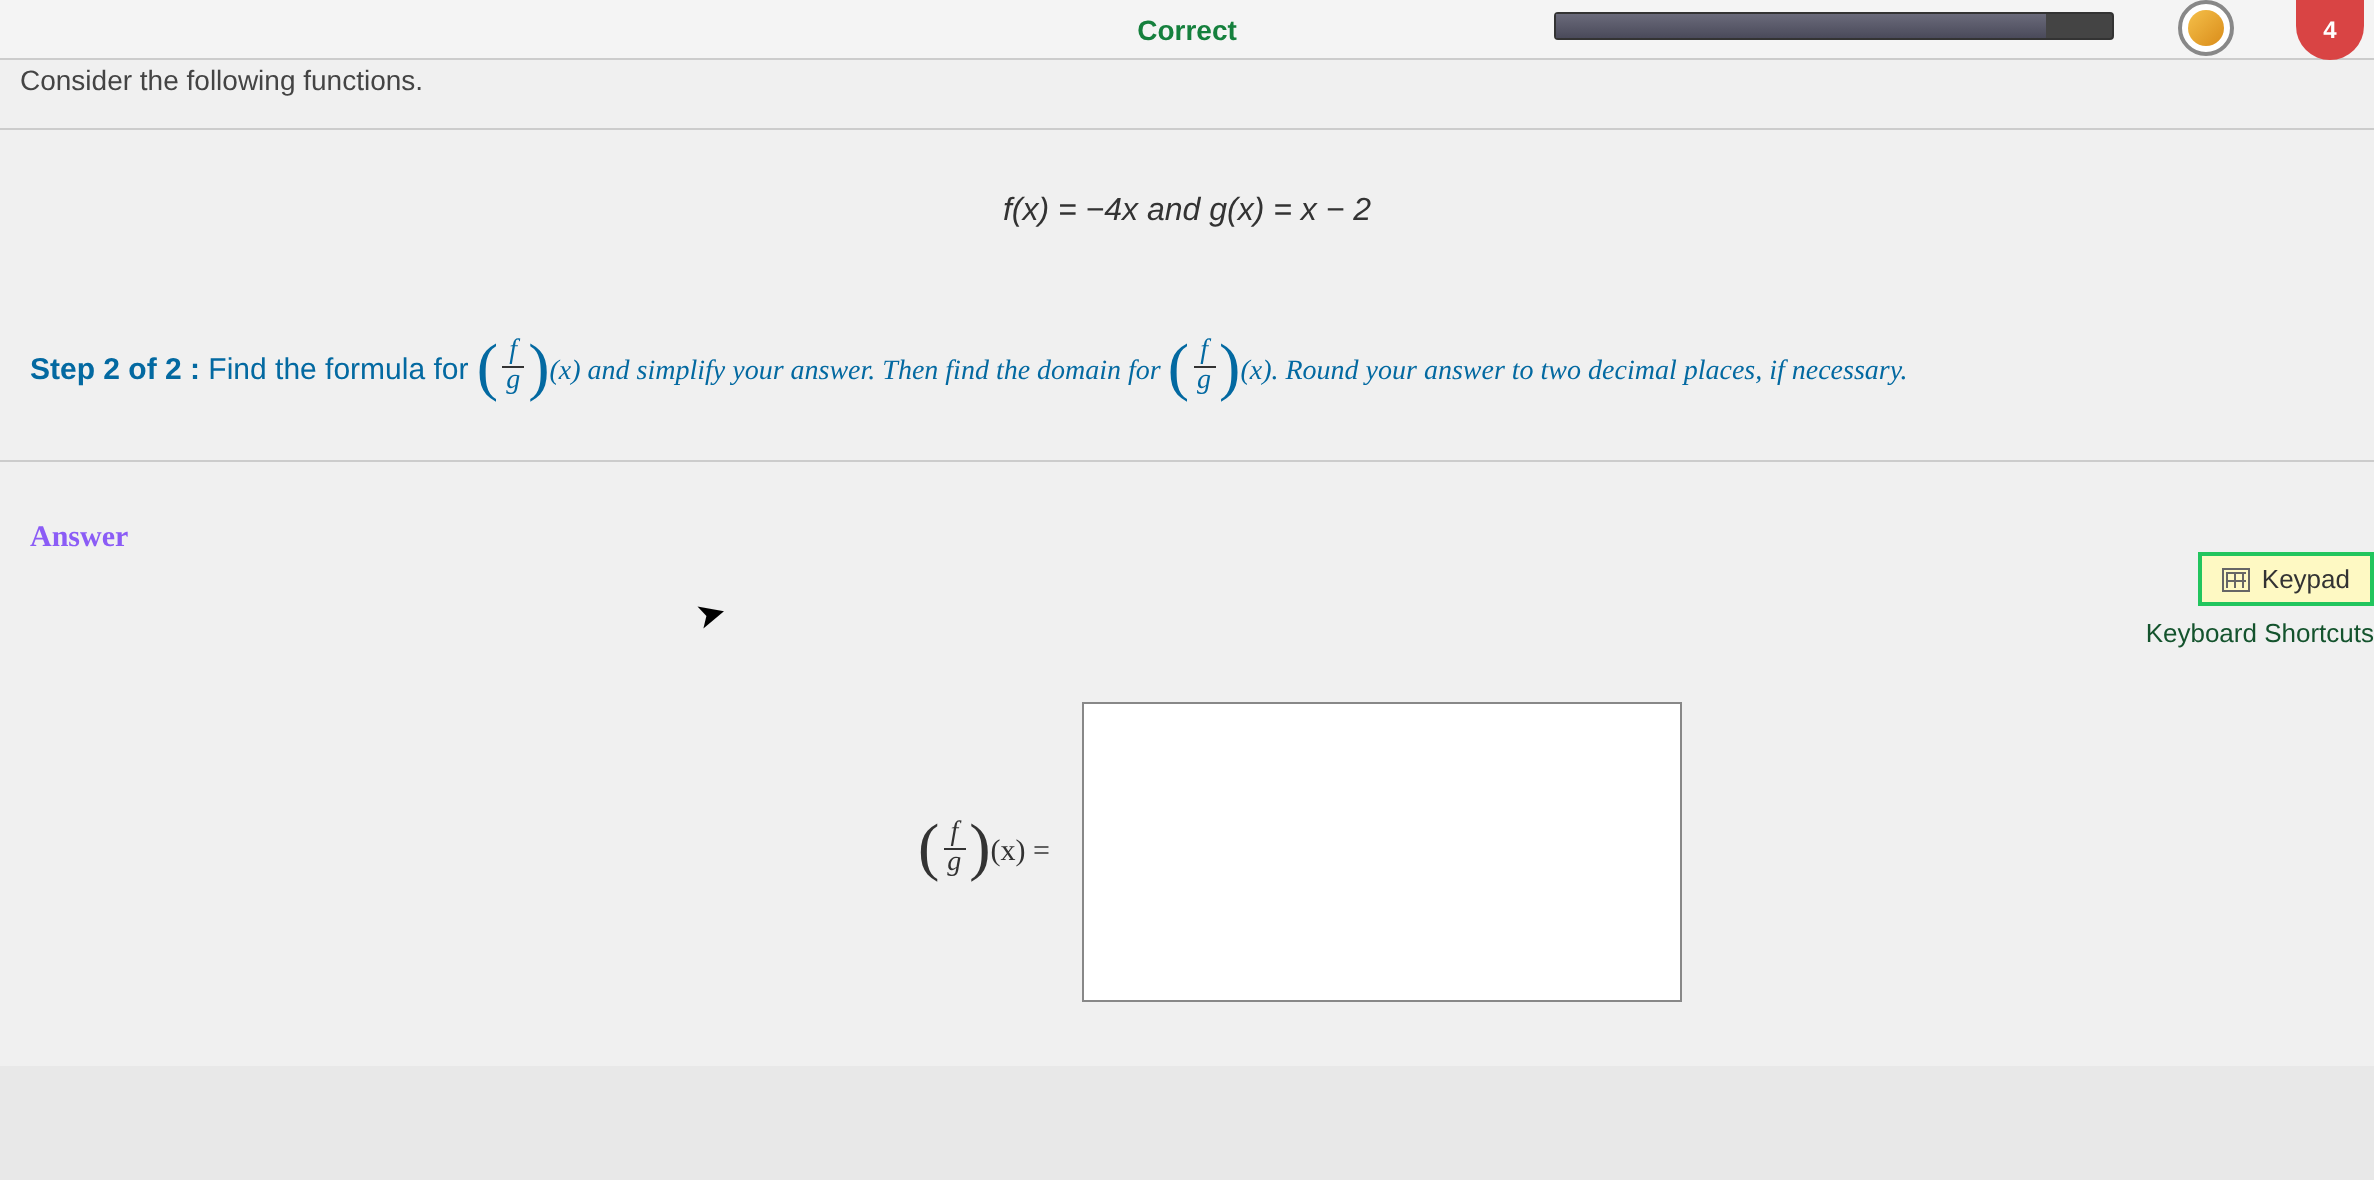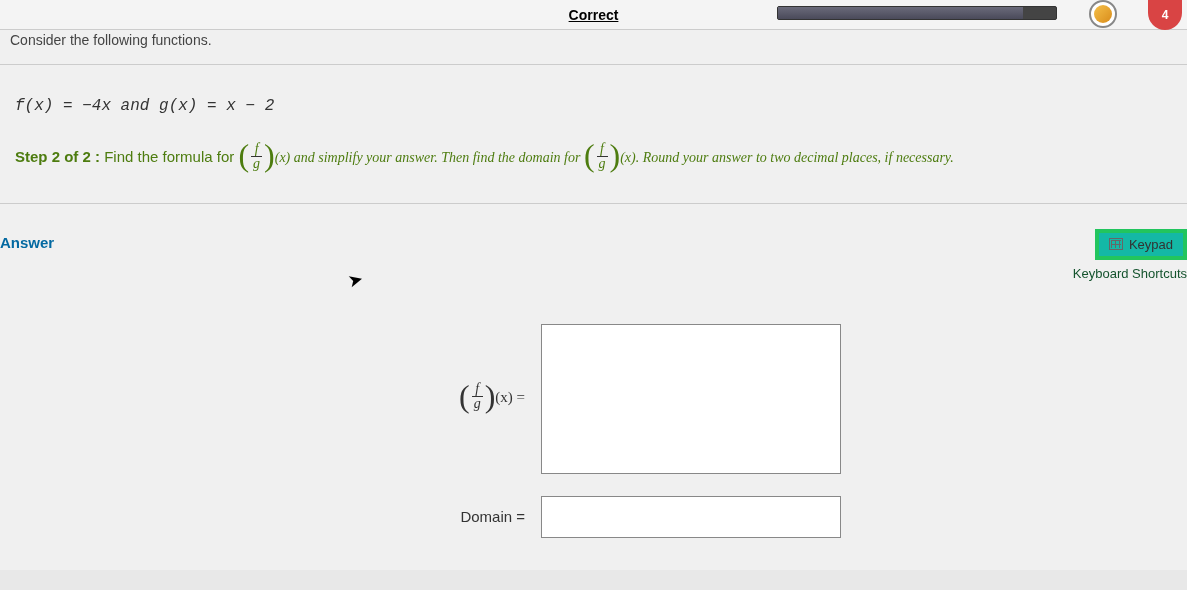"Correct" .correct-label { color: #000000 -> #15803d; text-decoration: underline -> none }
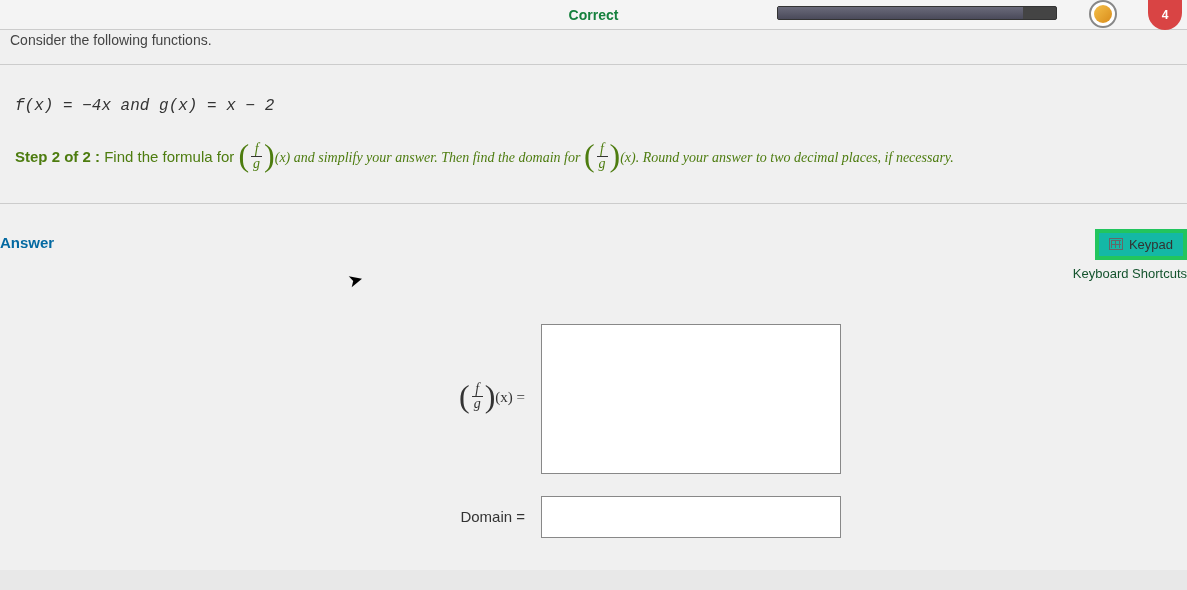"f(x) = −4x and g(x)" .functions-def { font-family: Liberation Mono, monospace -> Liberation Sans, sans-serif; text-align: none -> center }
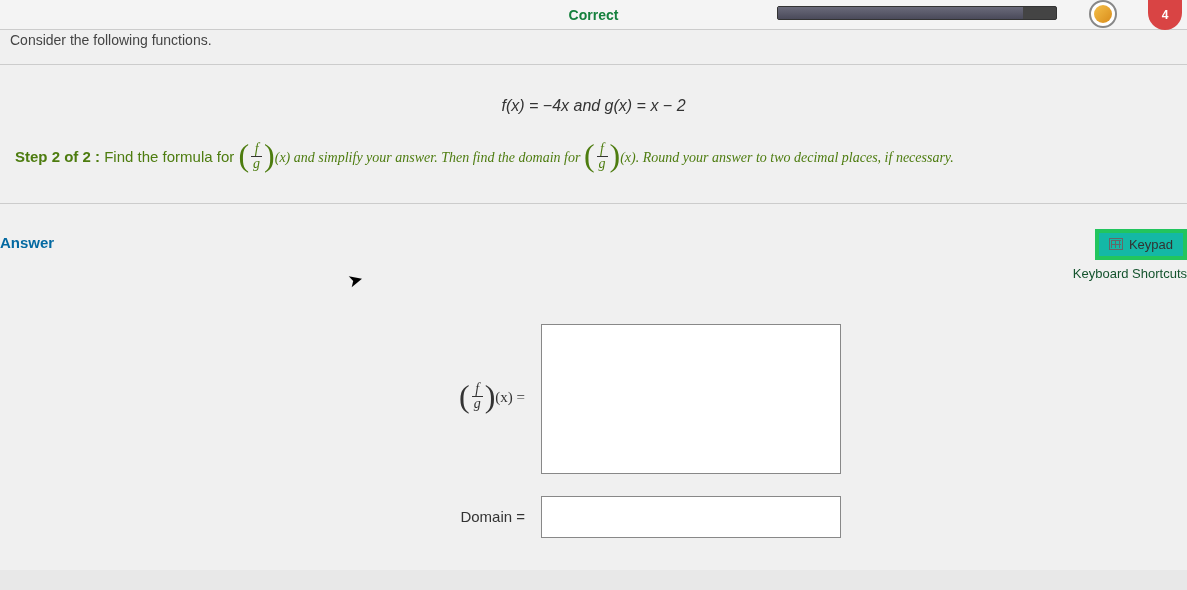"Step 2 of 2 :" .step-row { color: #4d7c0f -> #0369a1; margin-top: none -> 28px }
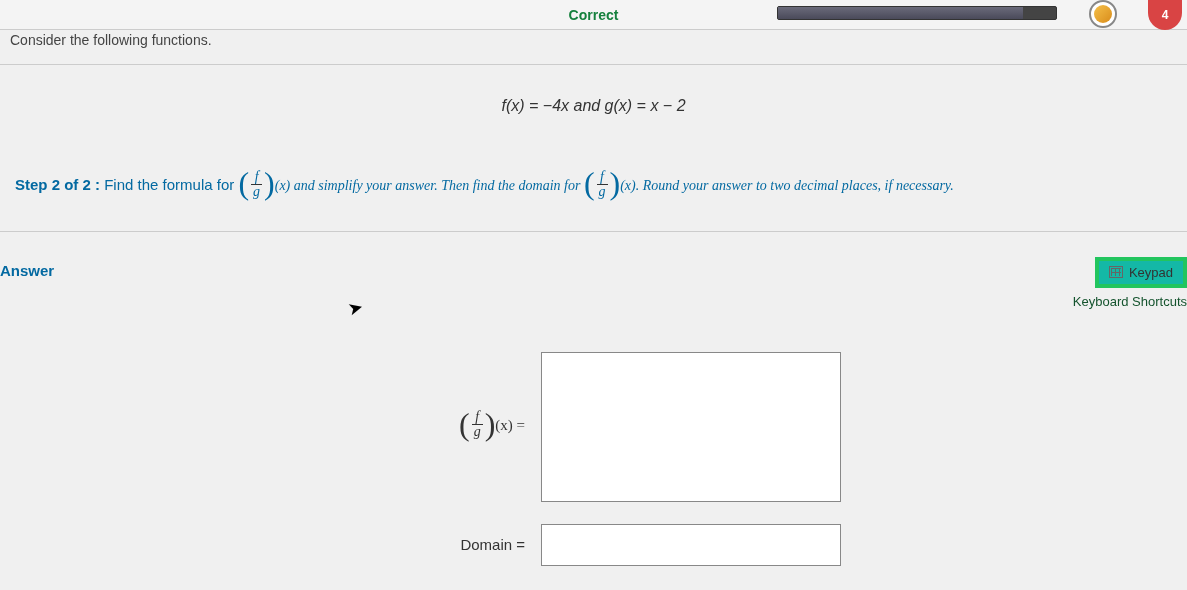"Answer" .answer-label { color: #0369a1 -> #8b5cf6; font-family: none -> Liberation Serif, serif; padding-left: none -> 15px }
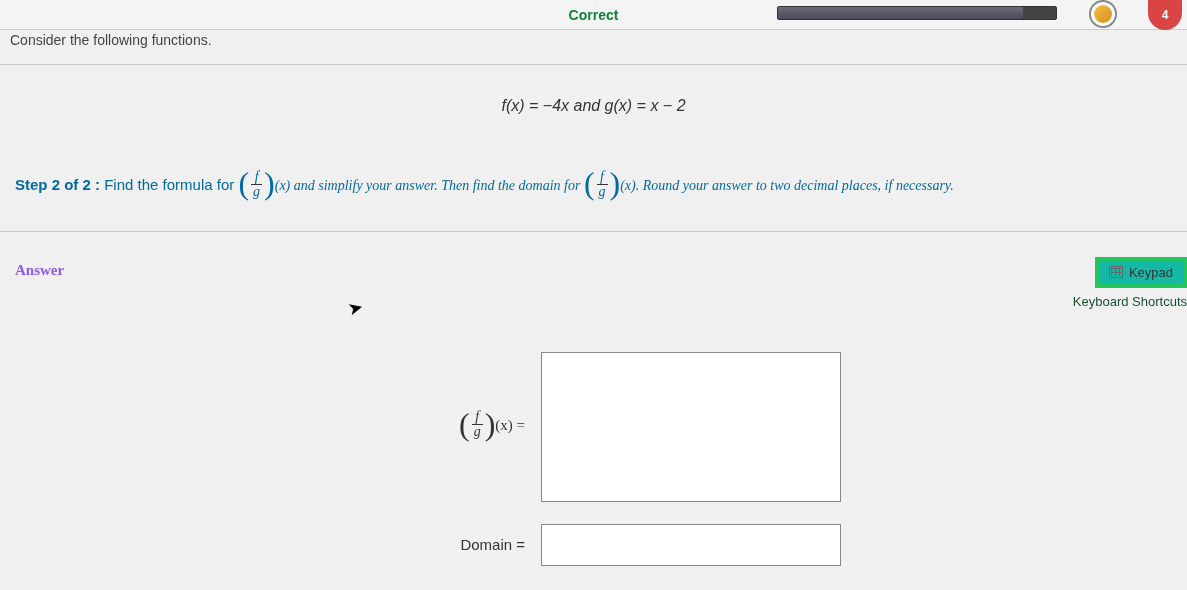"Keypad" .keypad-btn { background: #14b8a6 -> #fef9c3; border: 4px solid #22c55e -> 2px solid #22c55e; margin-top: none -> 20px }
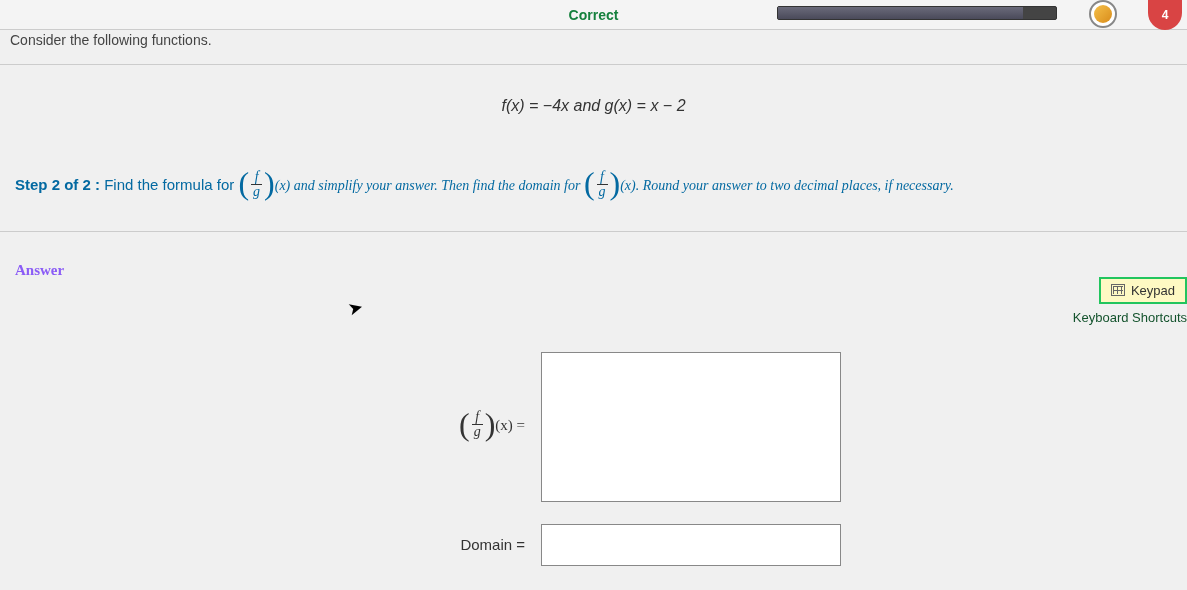"Domain =" div.input-row { html: <div> <div>Domain =</div> <input> </div> -> none }
